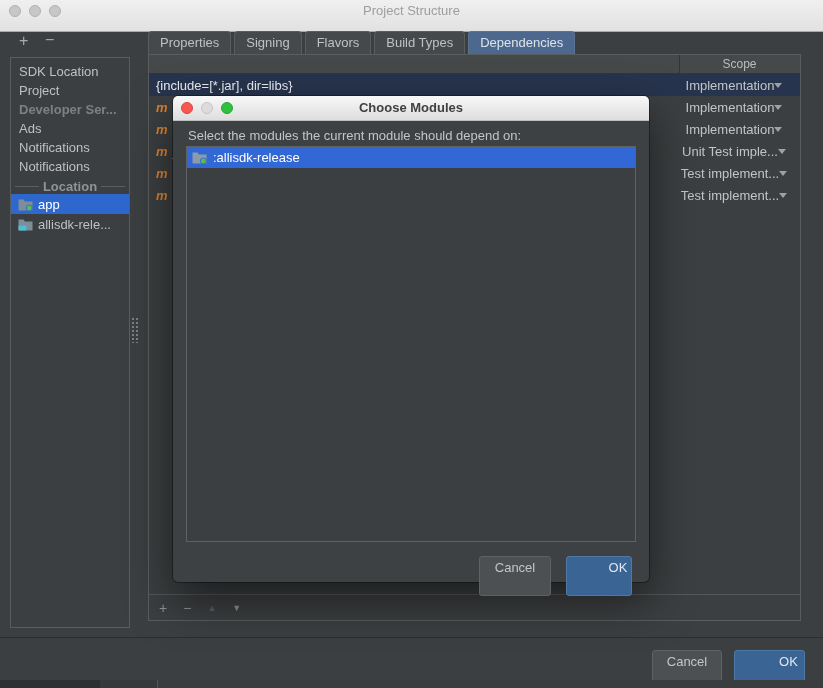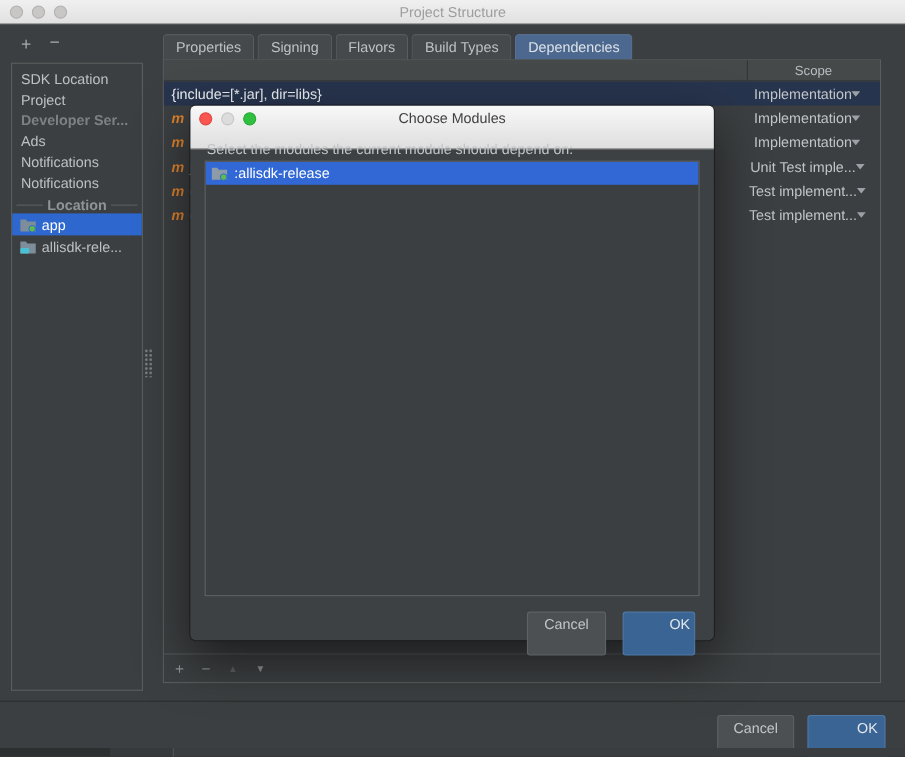"Project Structure" .titlebar { height: 22px -> 32px }
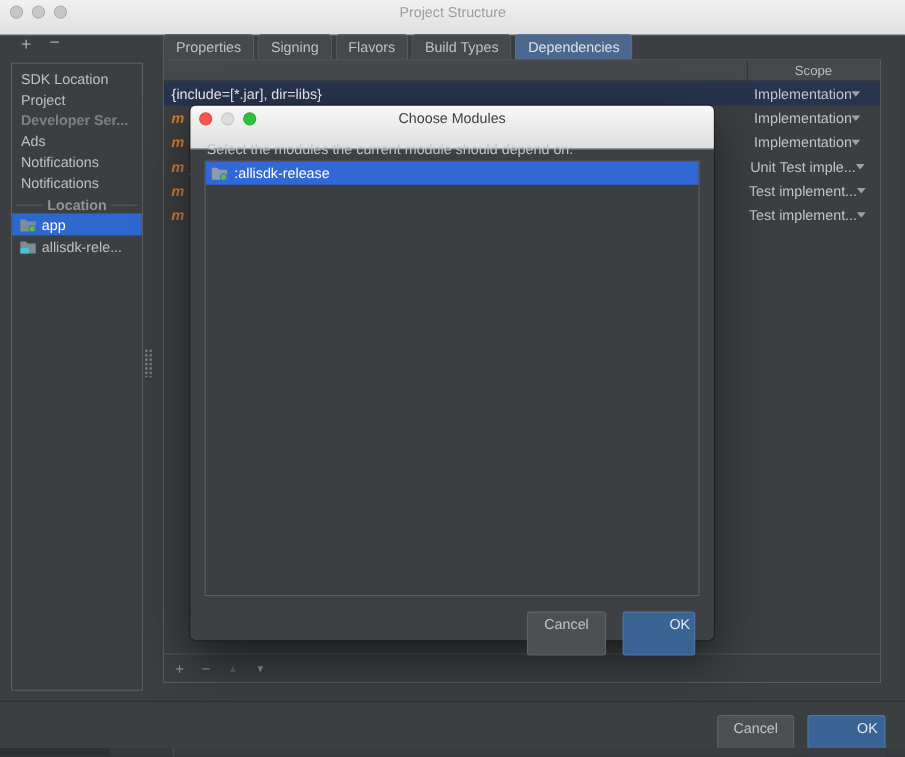"Choose Modules" .dlg-titlebar { font-weight: none -> bold; height: 40px -> 25px }
